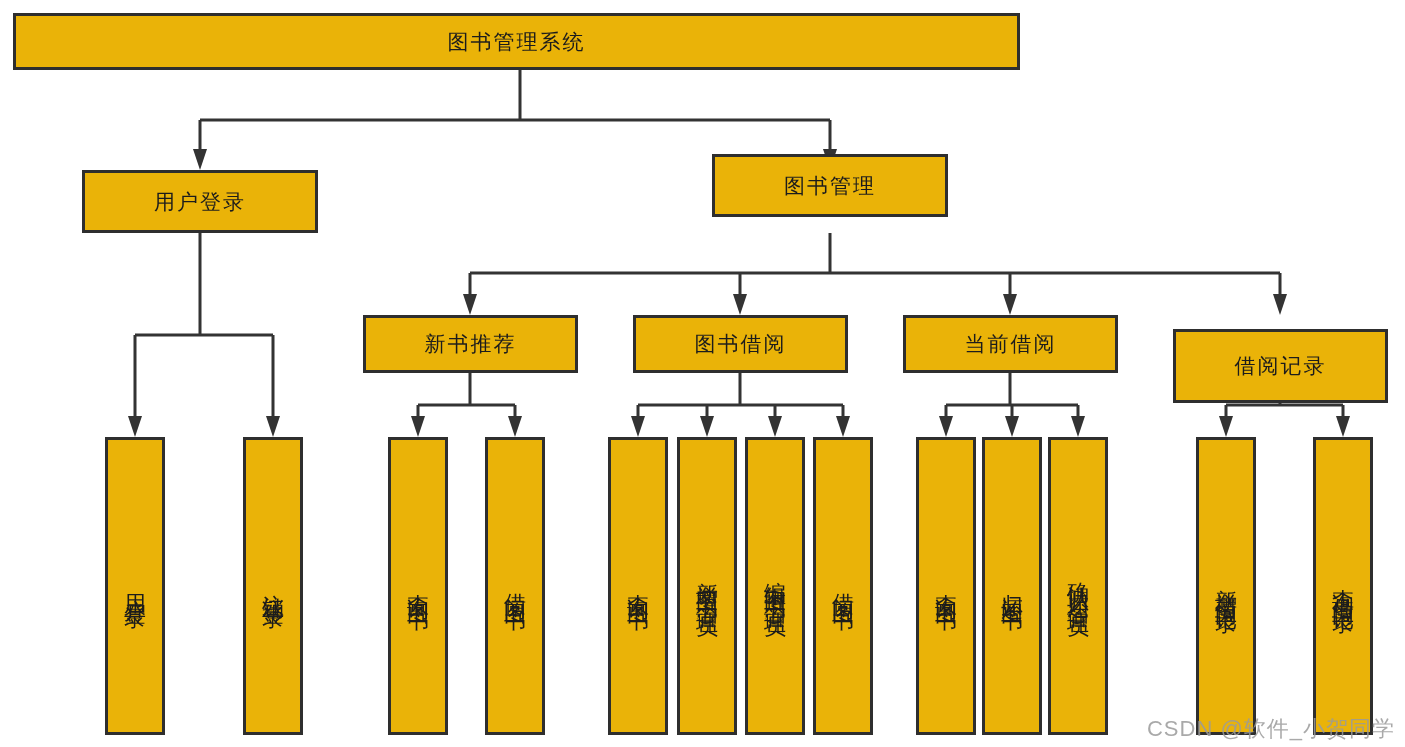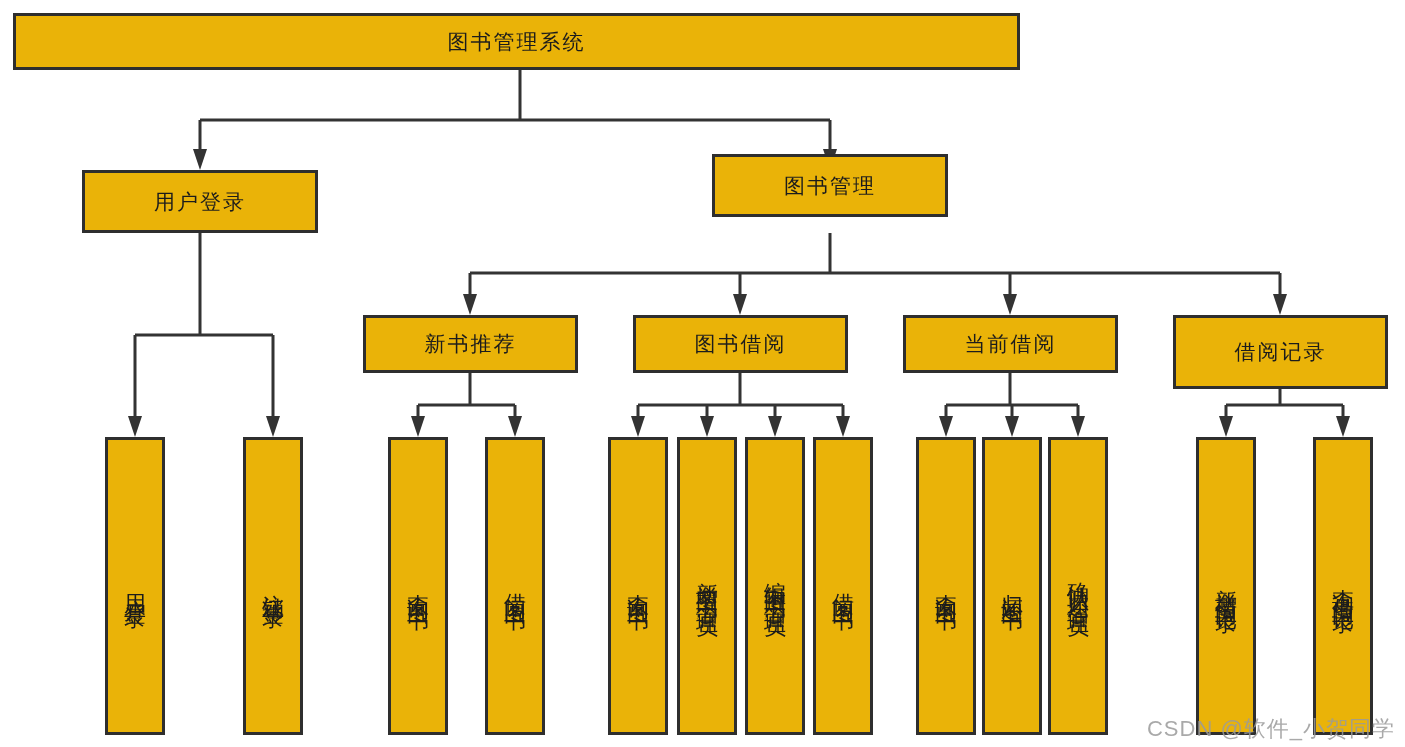"借阅记录" div.box { top: 315px -> 329px }
